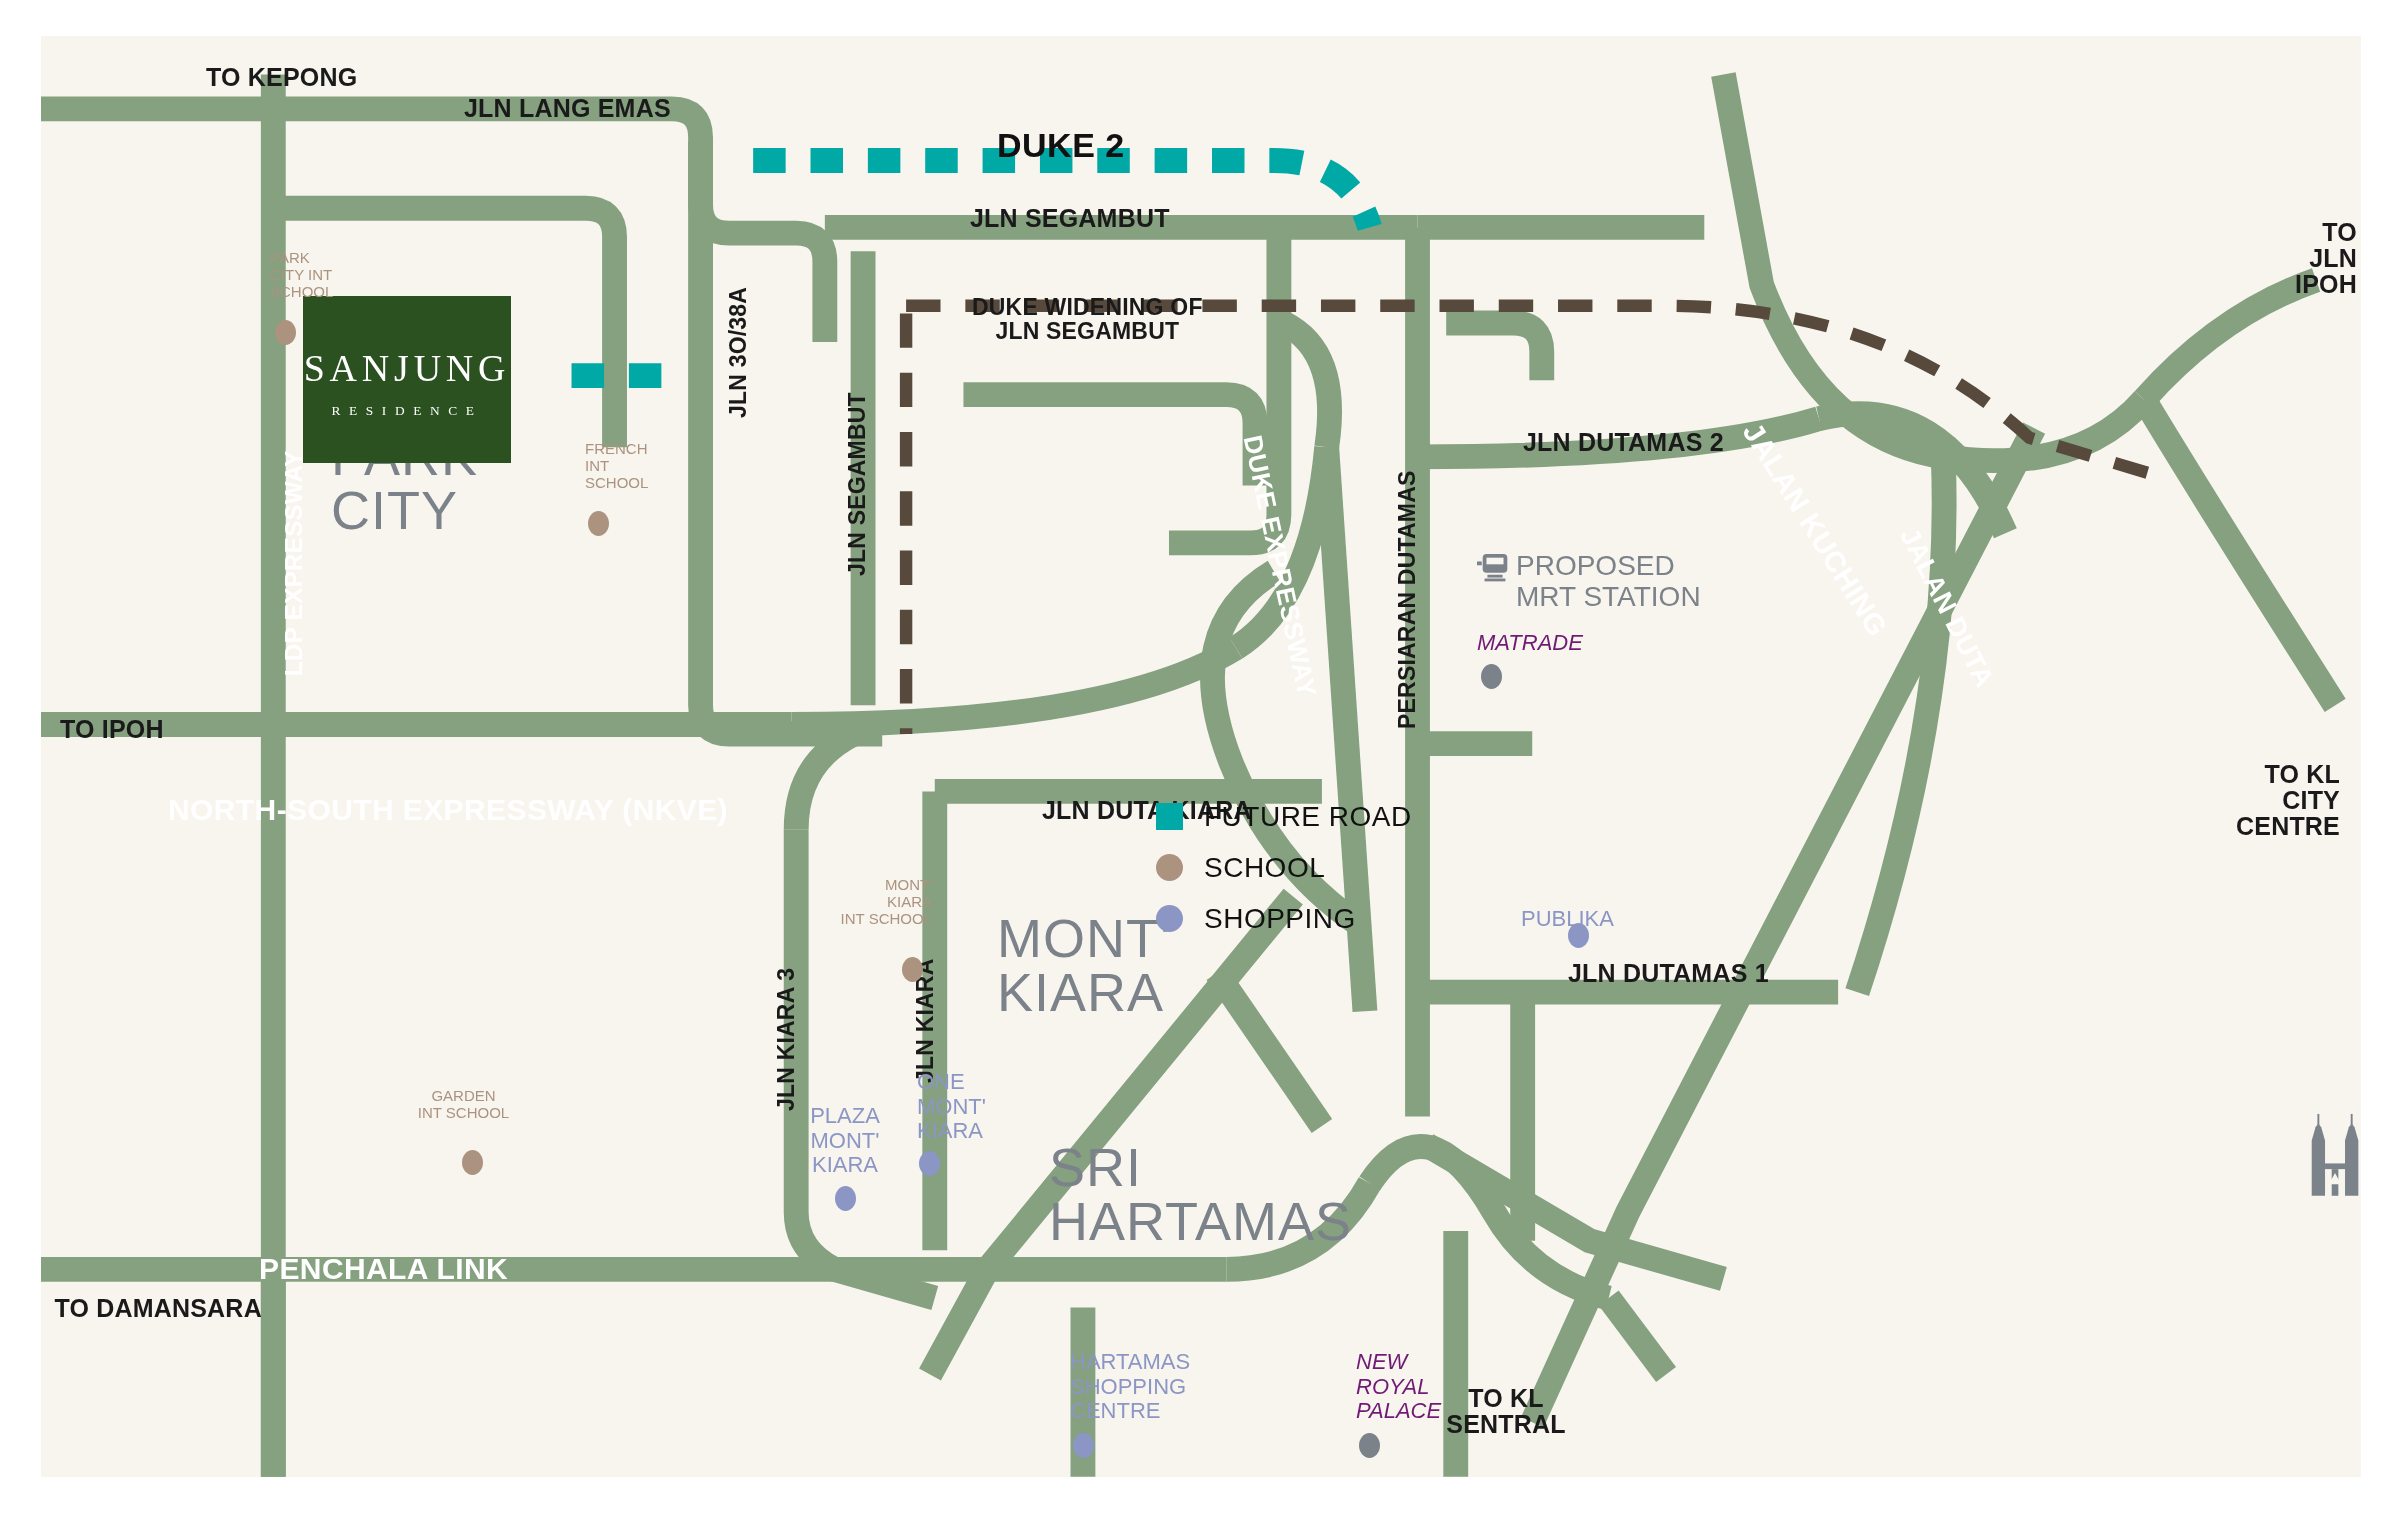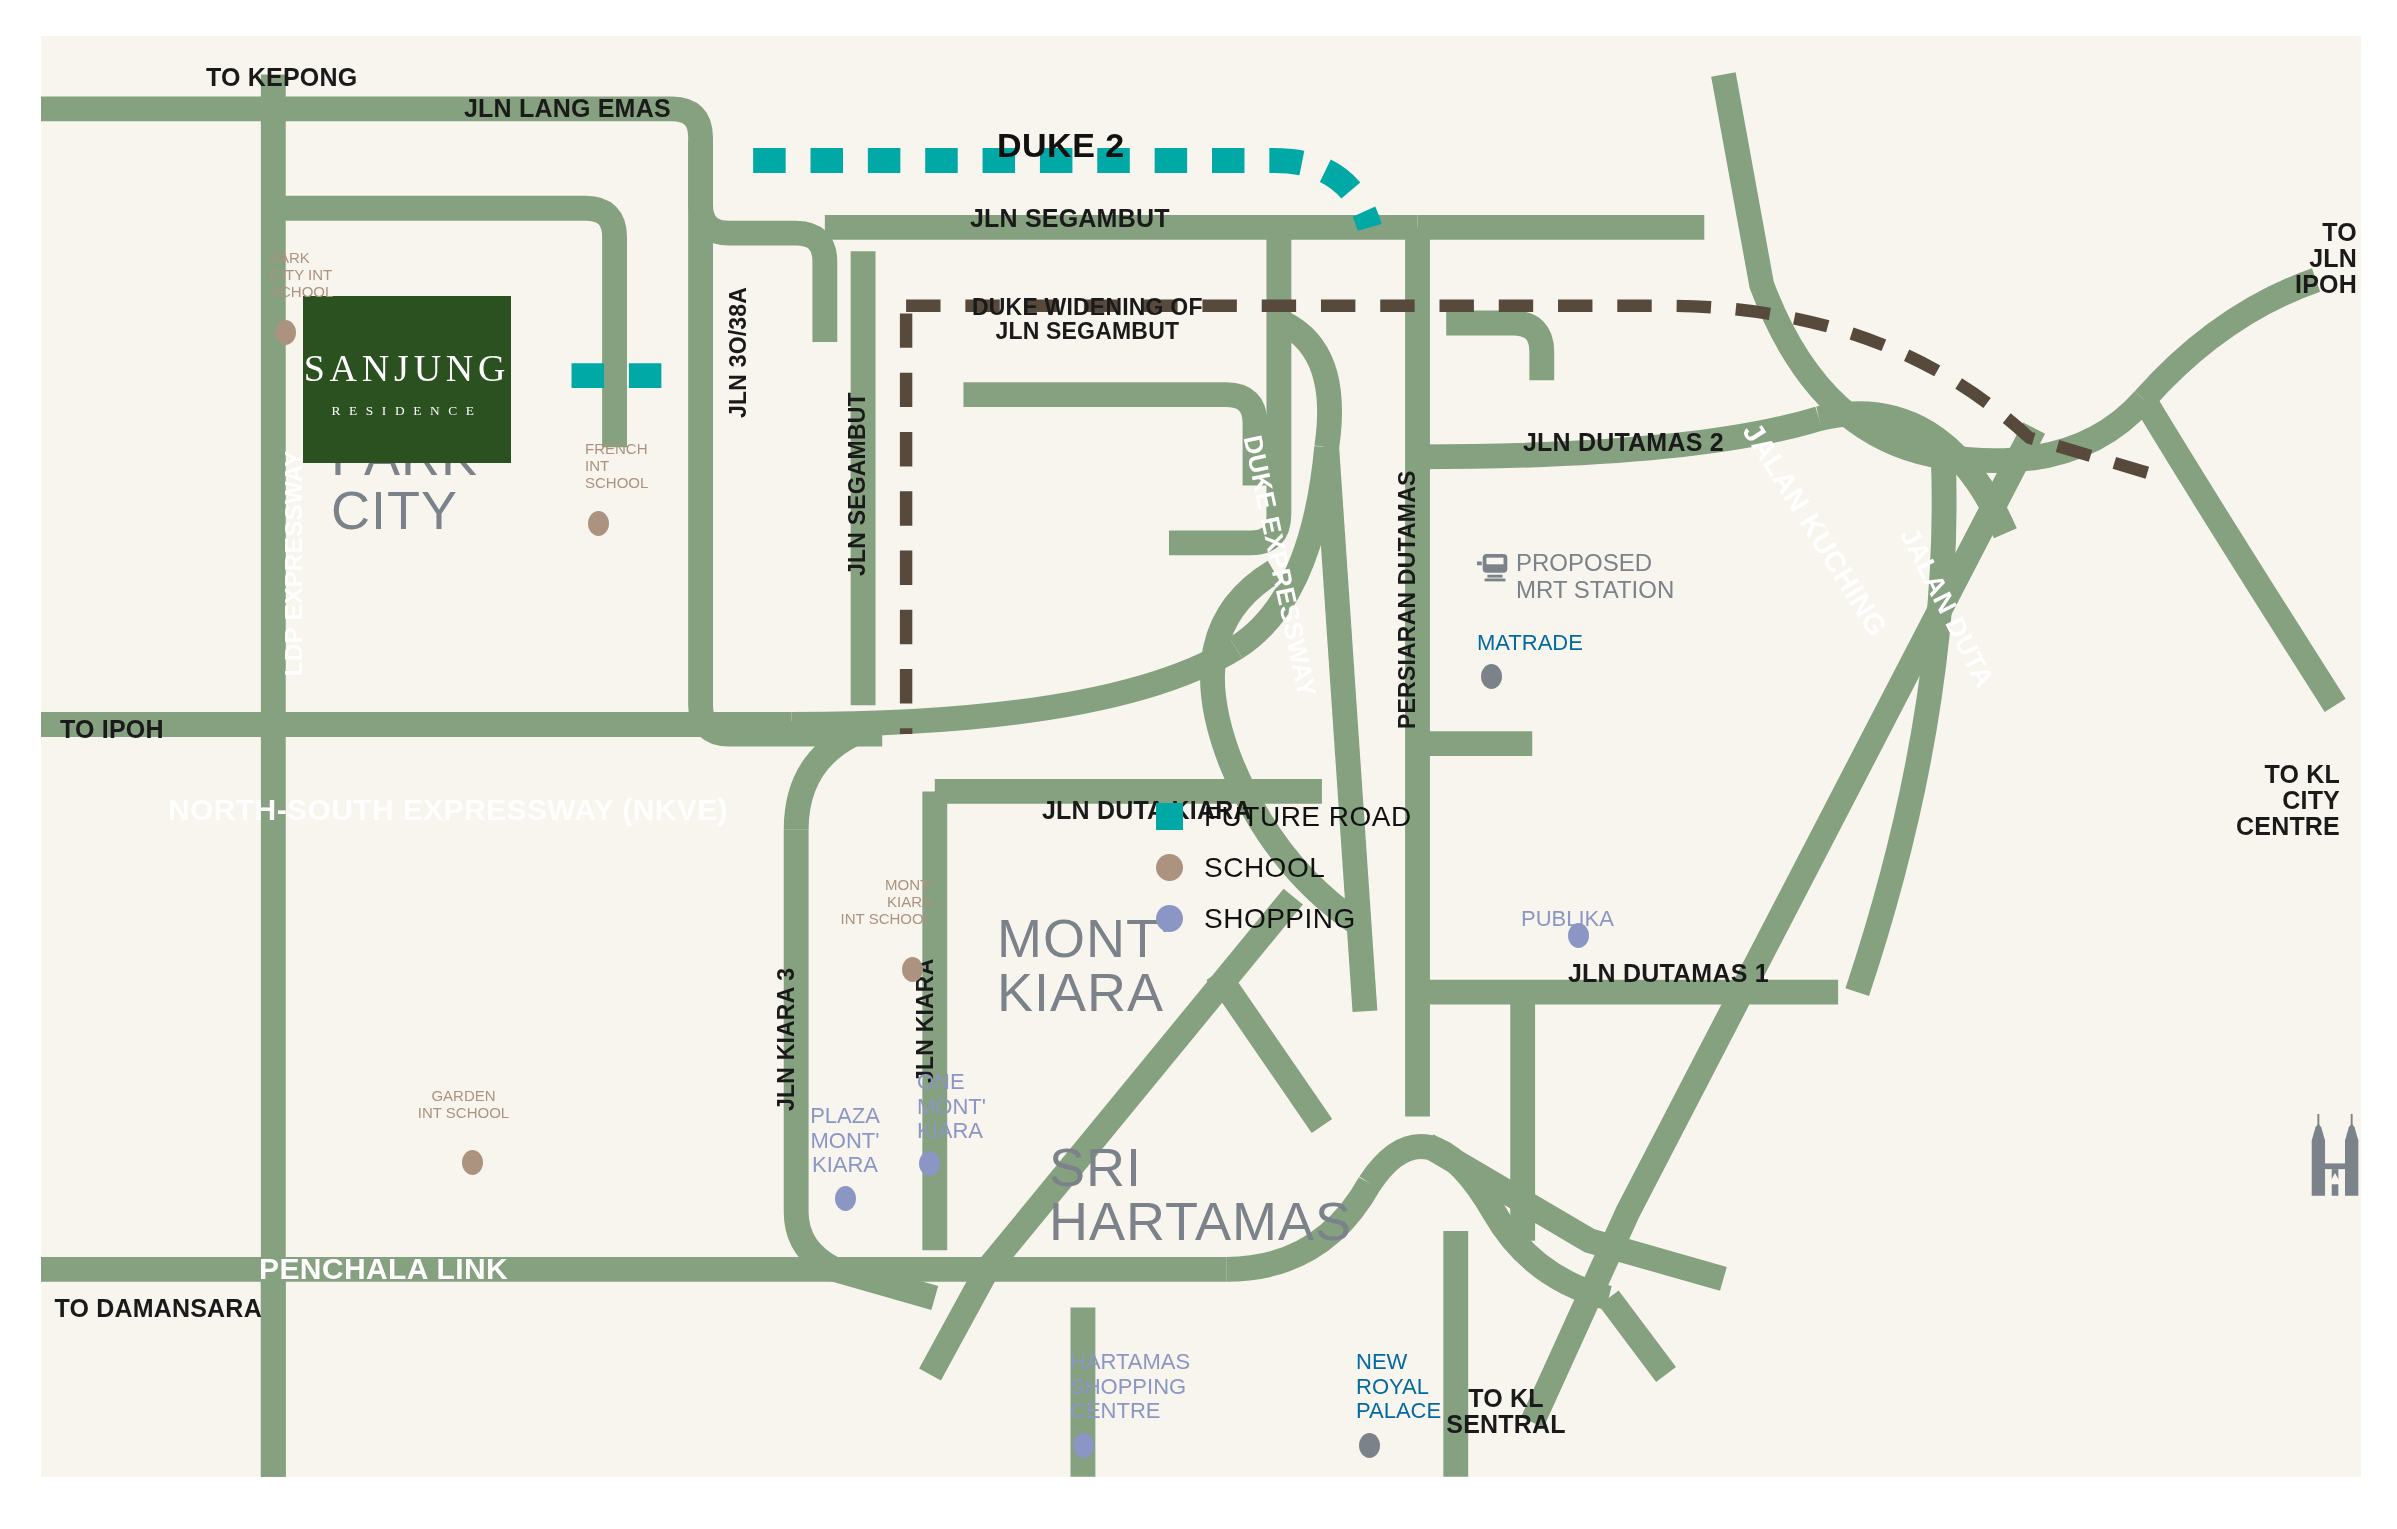"PROPOSED" .poi-mrt { font-size: 24px -> 28px }
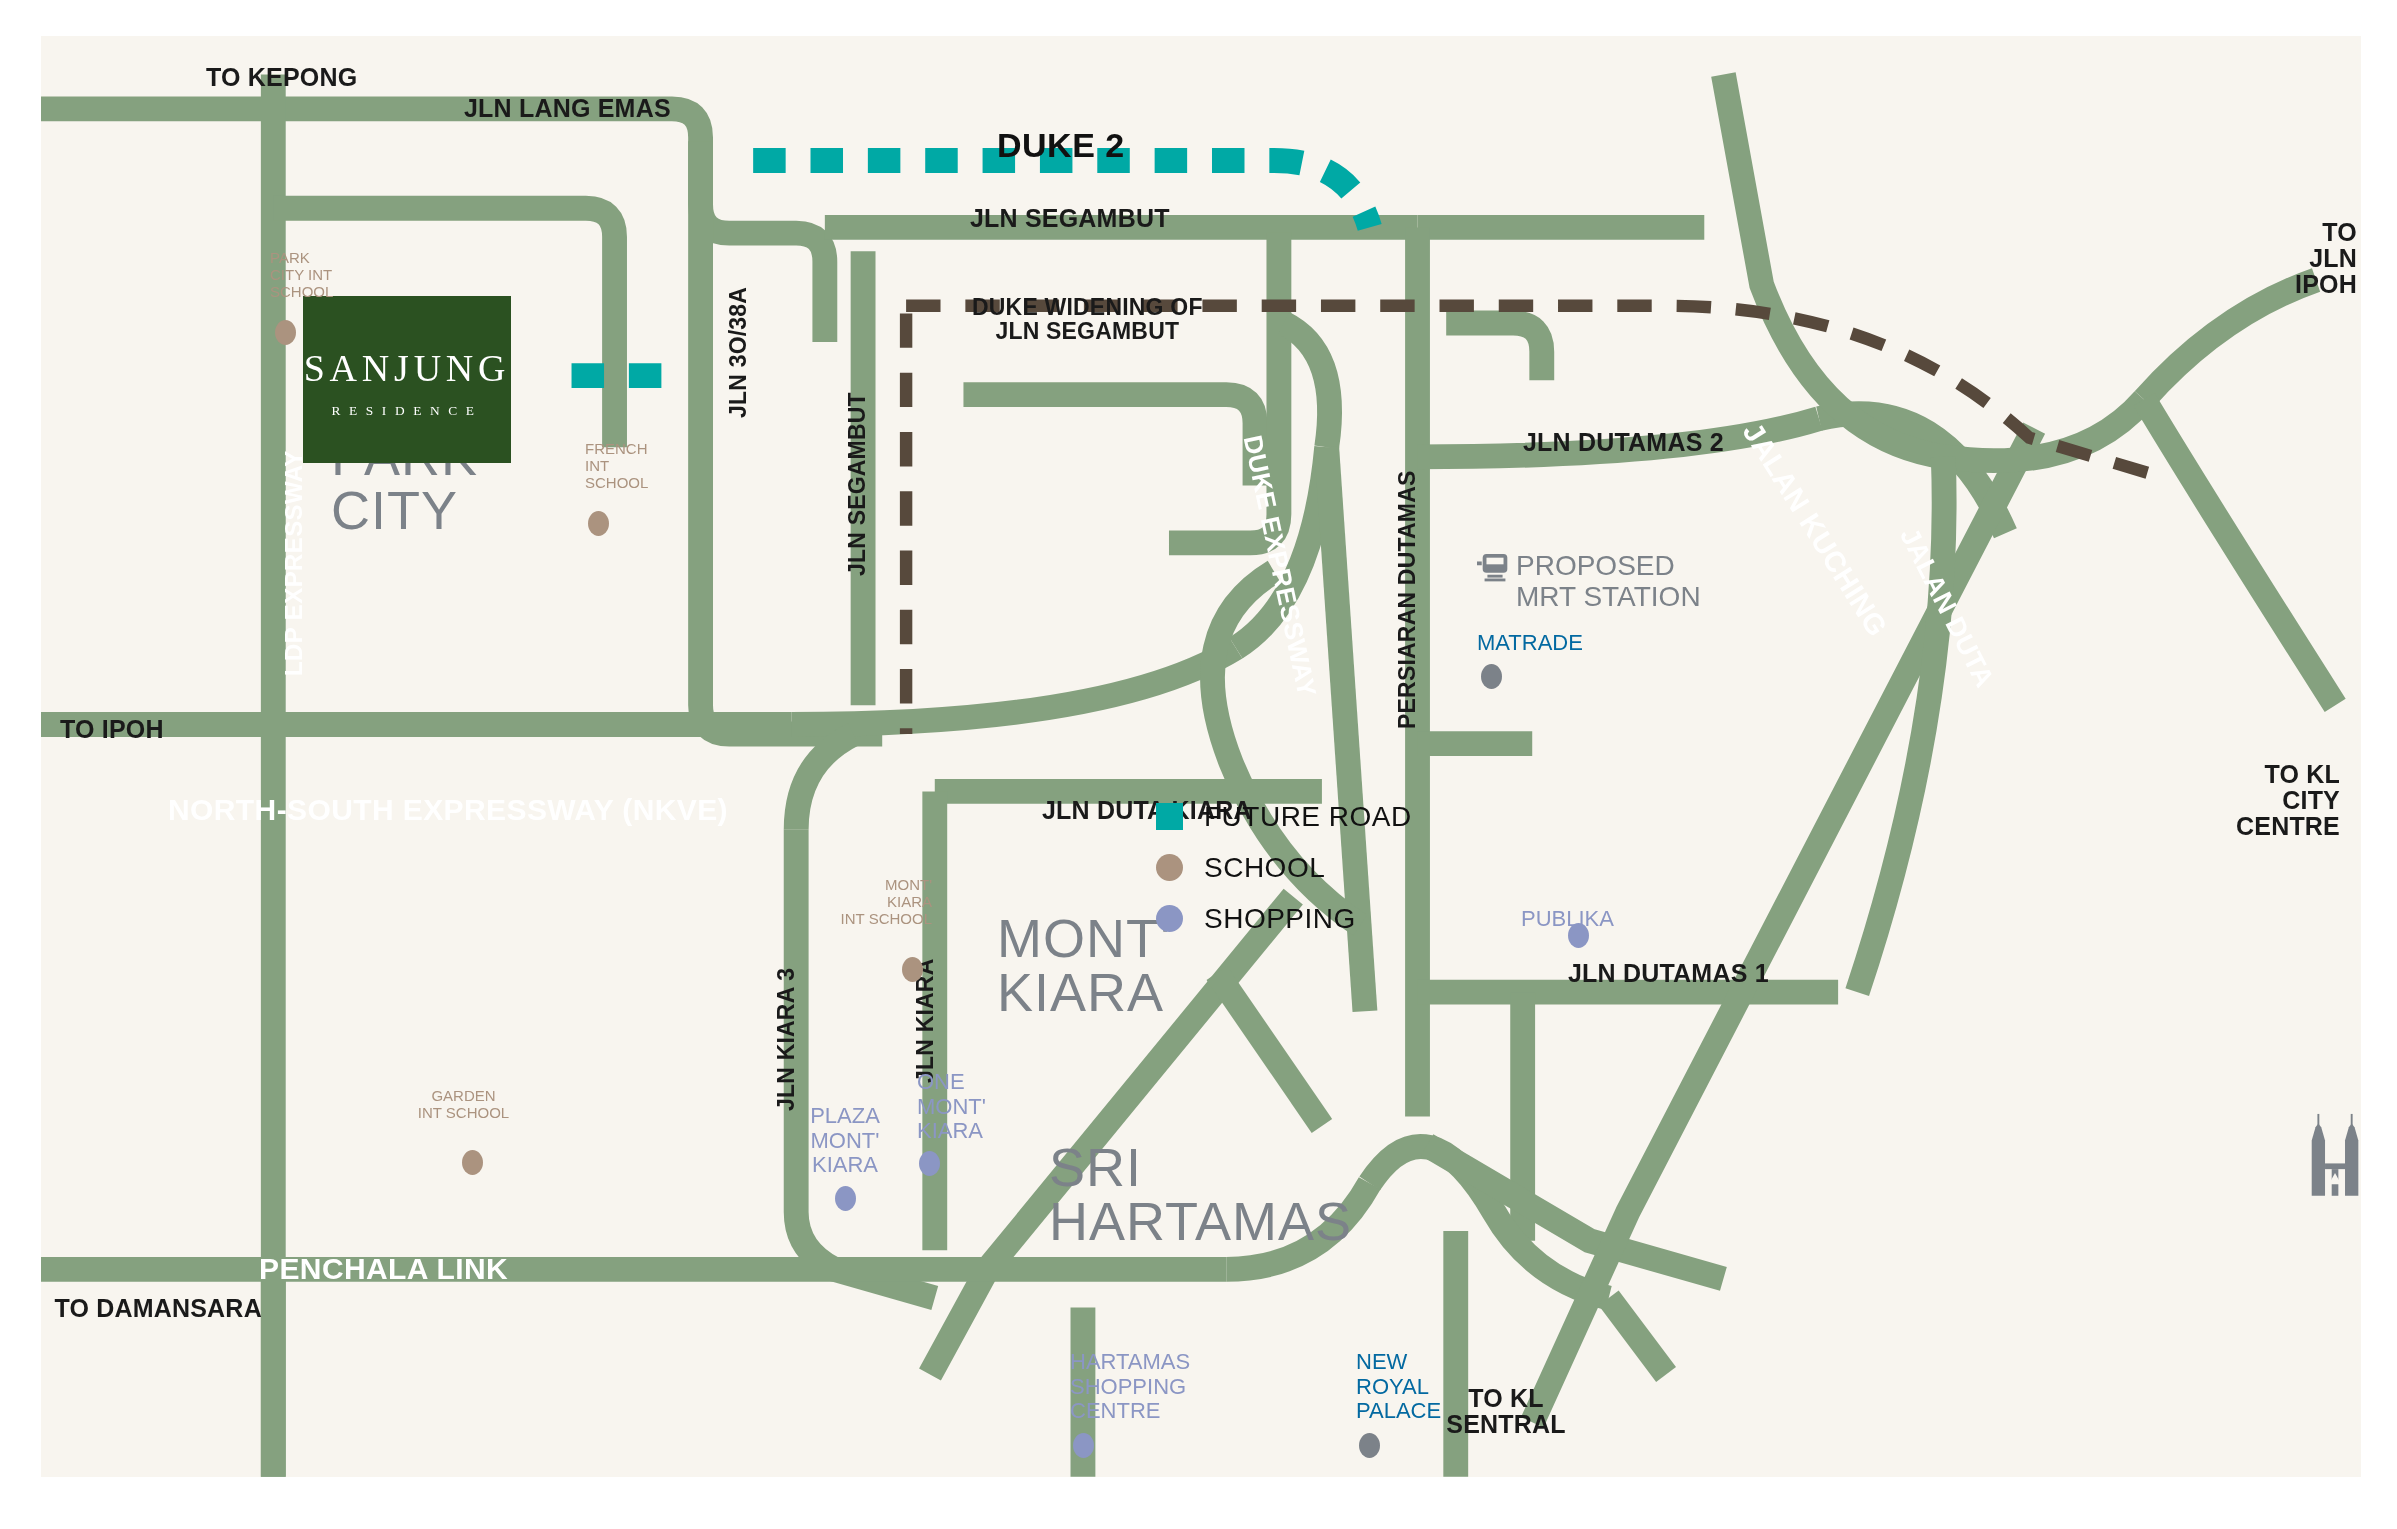"MATRADE" .poi-grey { color: #0369a1 -> #701a75; font-style: none -> italic }
